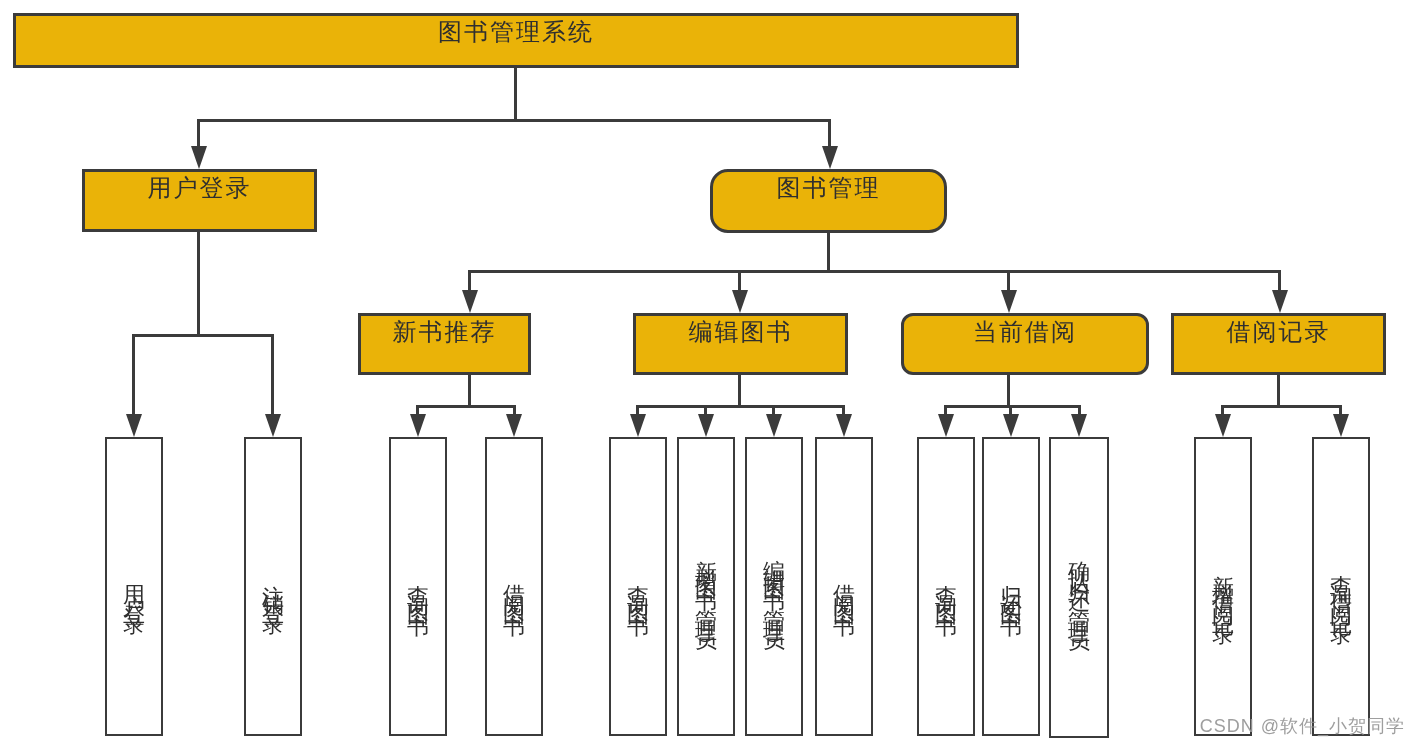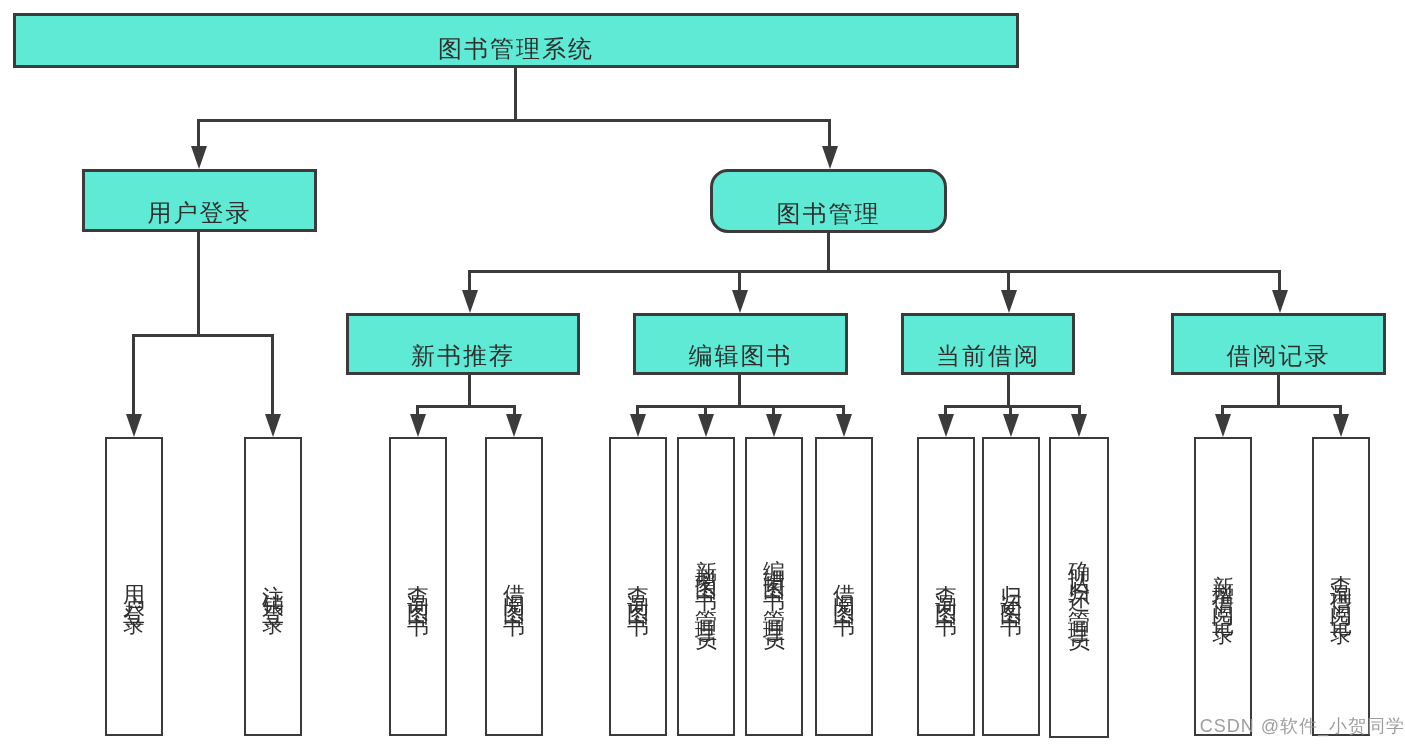"图书管理系统" .box { align-items: flex-end -> flex-start; background: #5eead4 -> #eab308 }
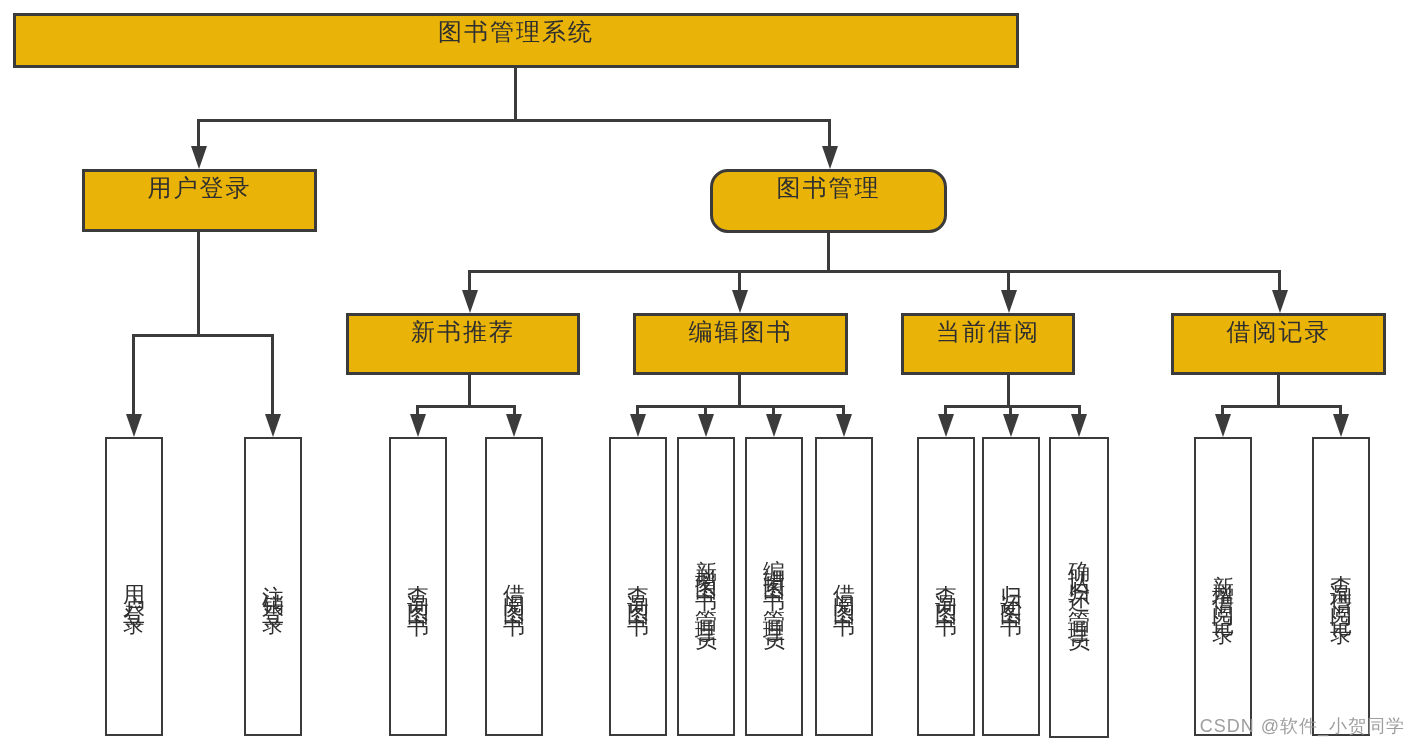"新书推荐" div.box { left: 346px -> 358px; width: 234px -> 173px }
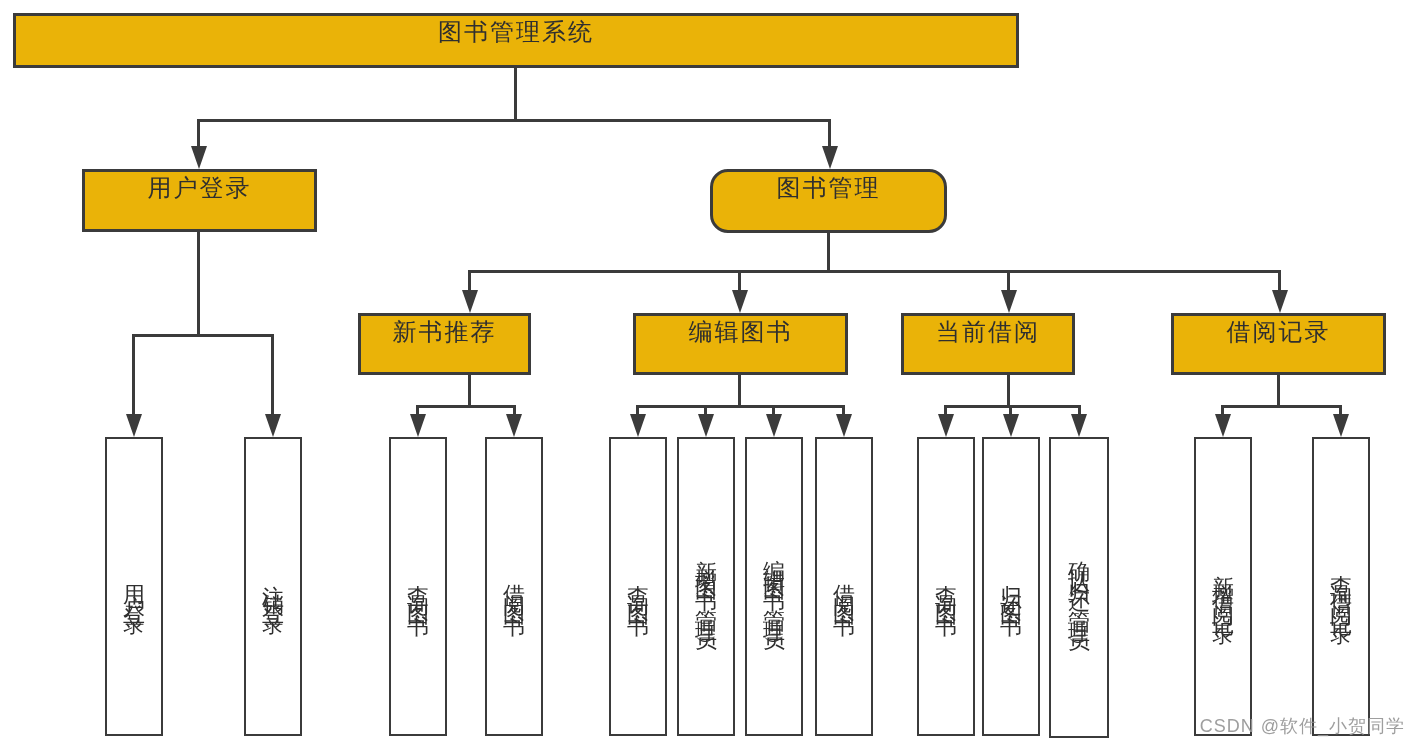"当前借阅" div.box { border-radius: none -> 12px; width: 174px -> 248px }
